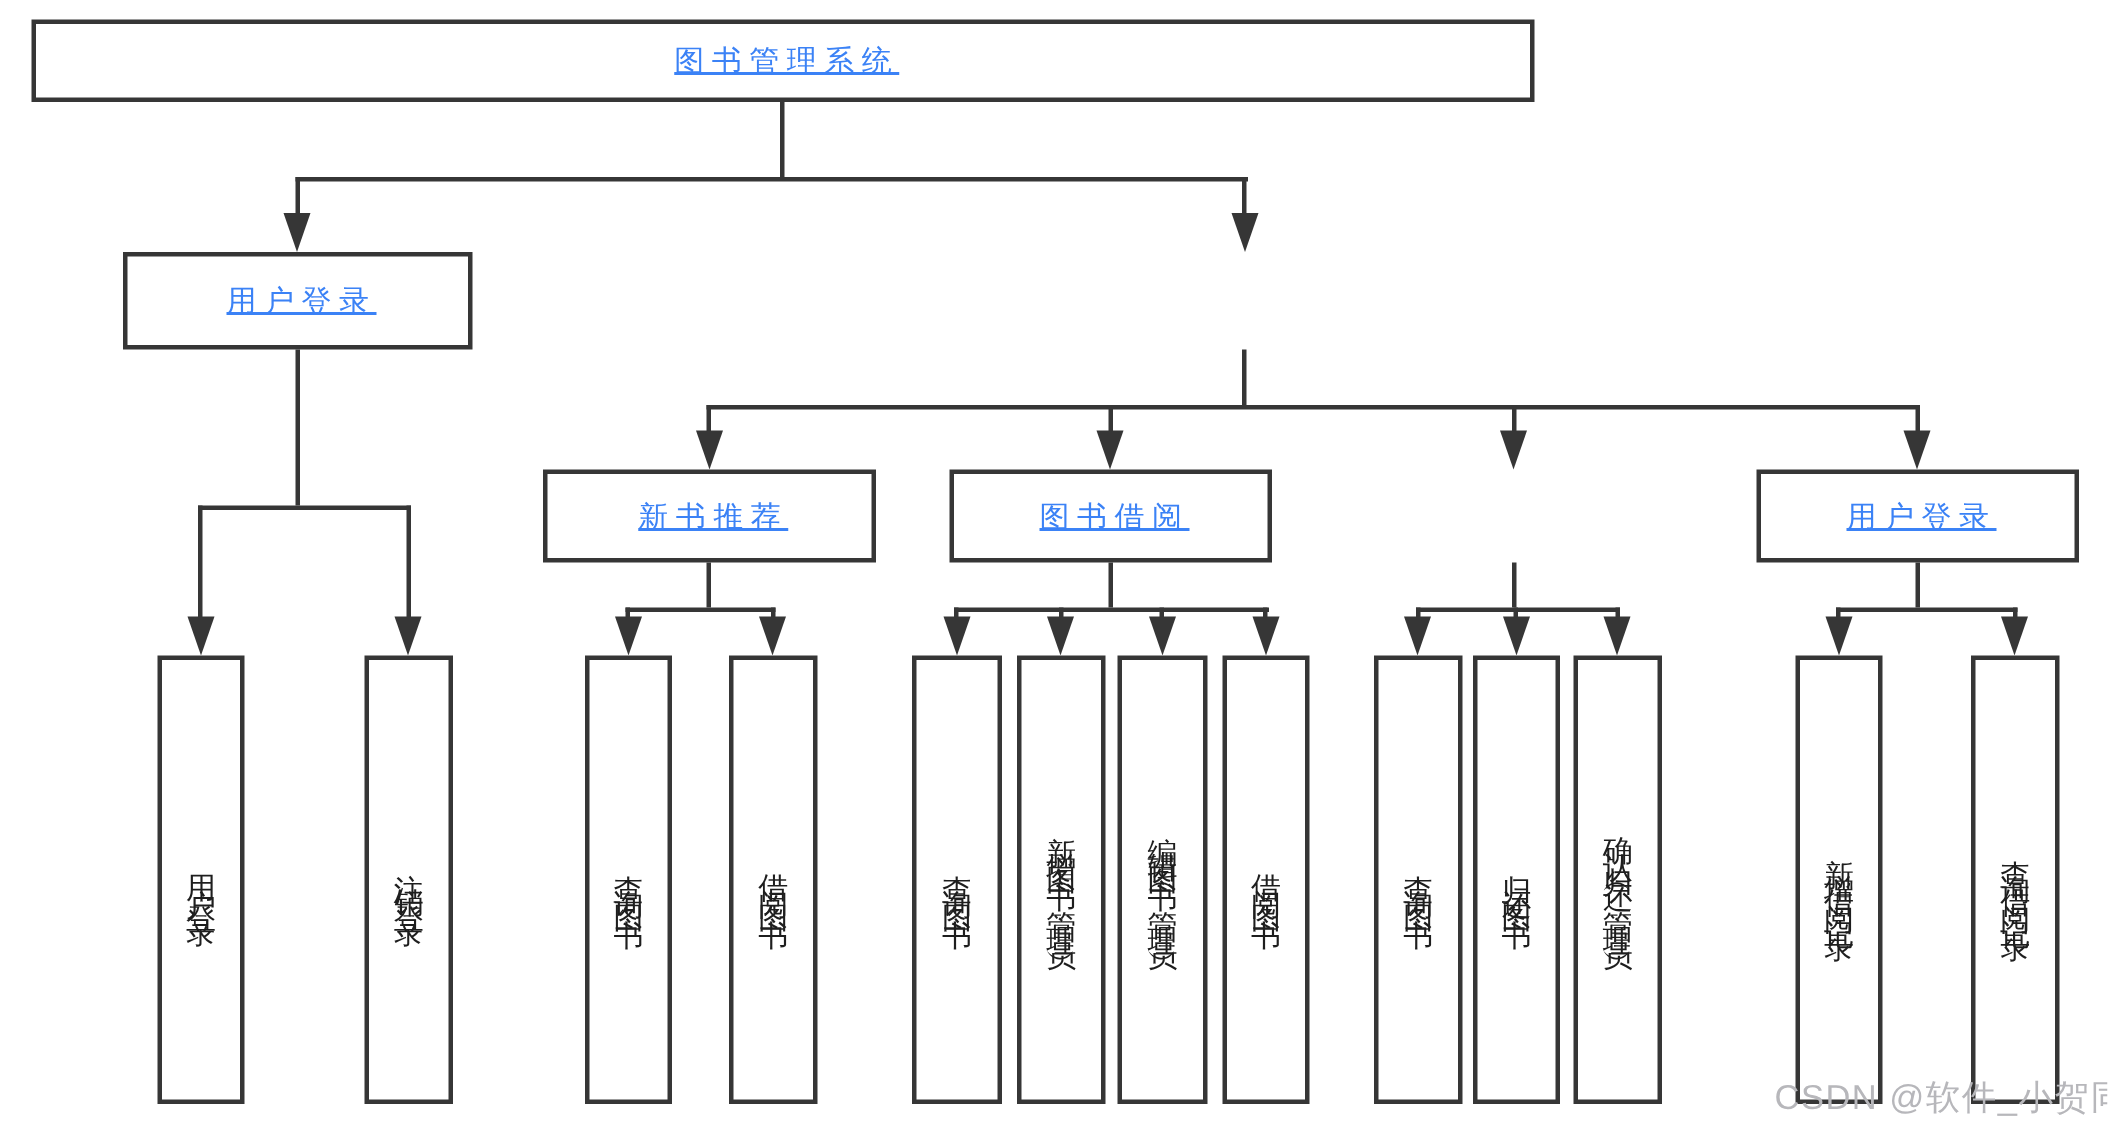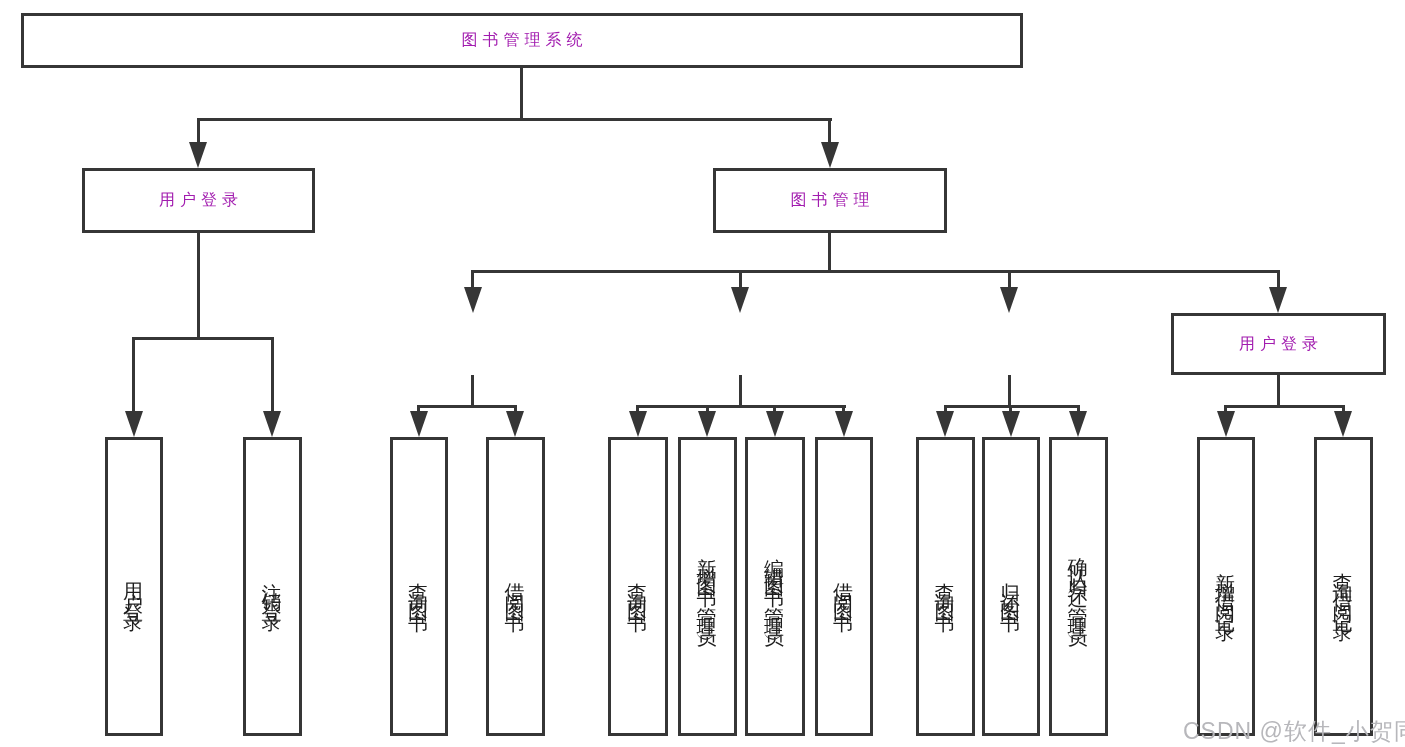"图书管理系统" .hlabel { color: #a21caf -> #3b82f6; font-size: 16px -> 20px; text-decoration: none -> underline }
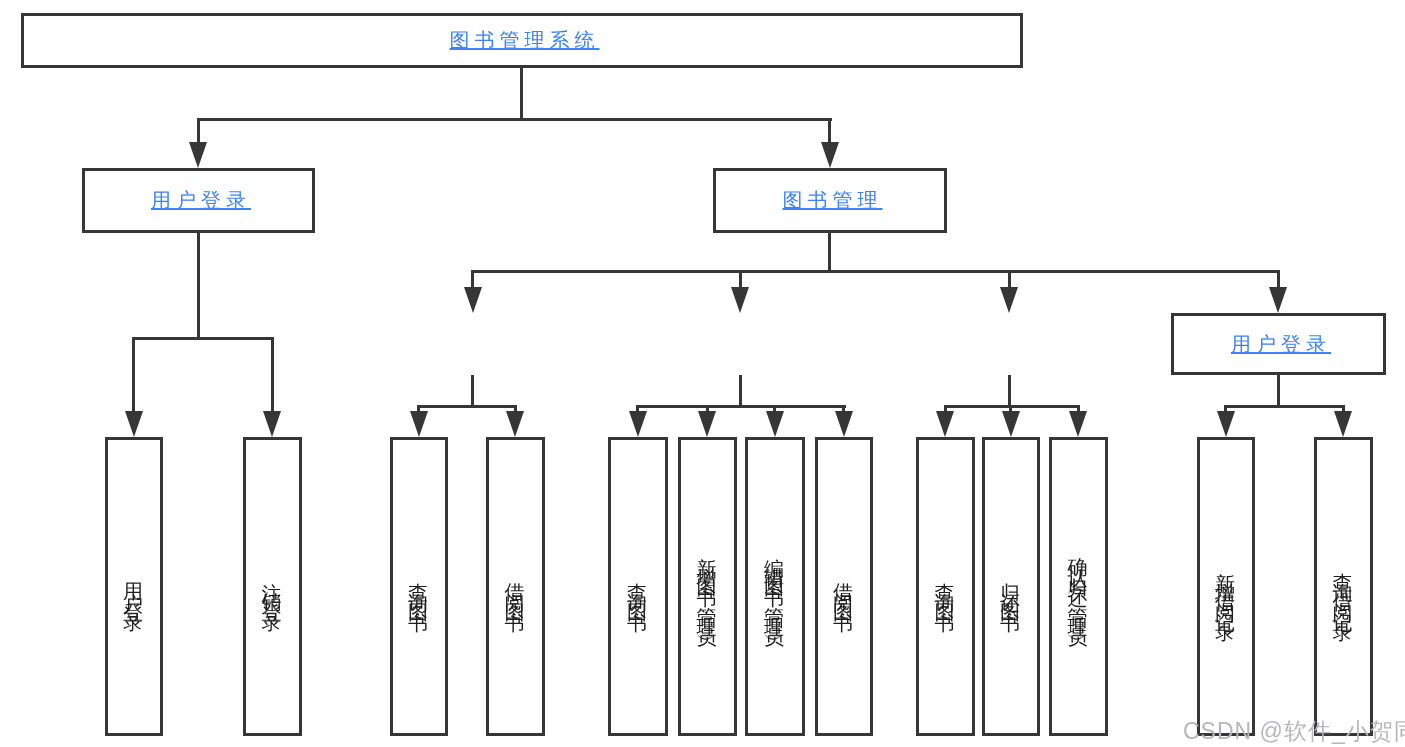"图书管理" div.box { html: <div> <span>图书管理</span> </div> -> none }
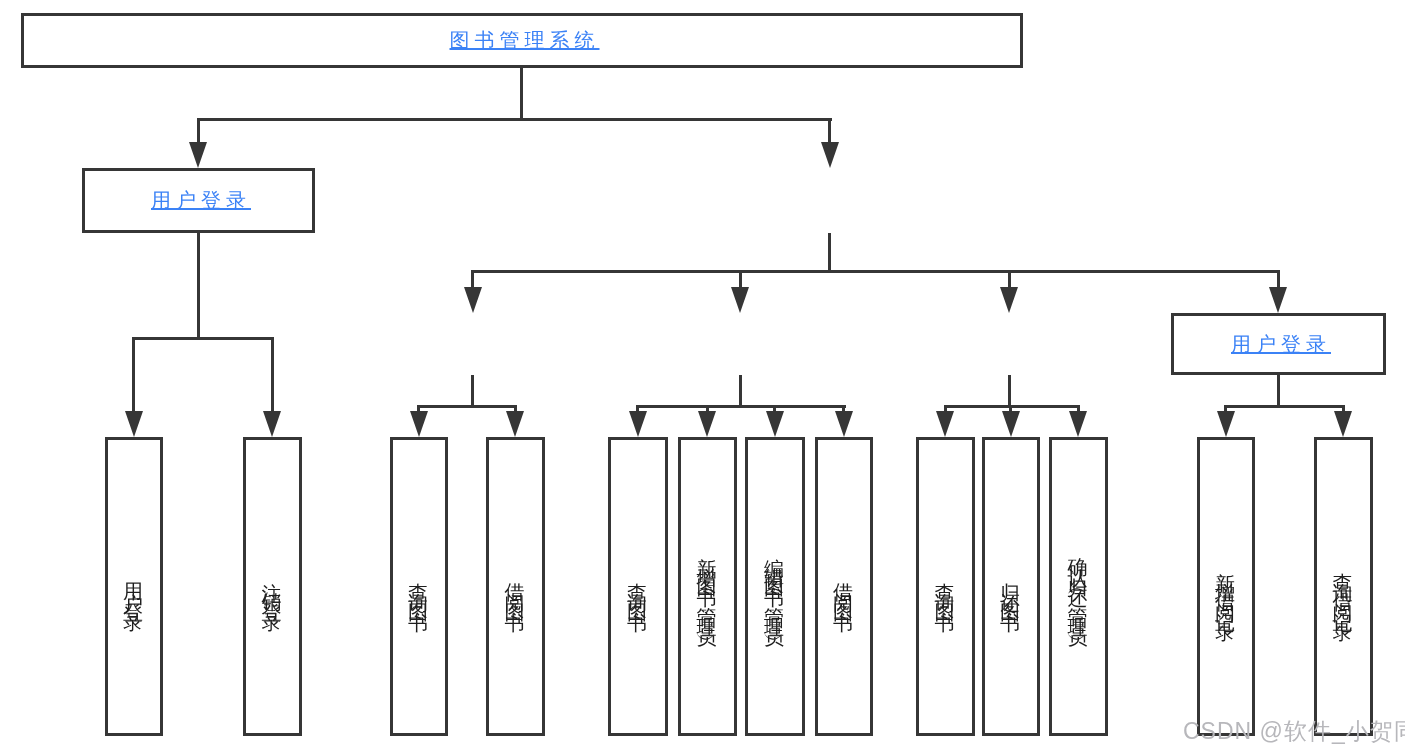"新书推荐" div.box { html: none -> <div> <span>新书推荐</span> </div> }
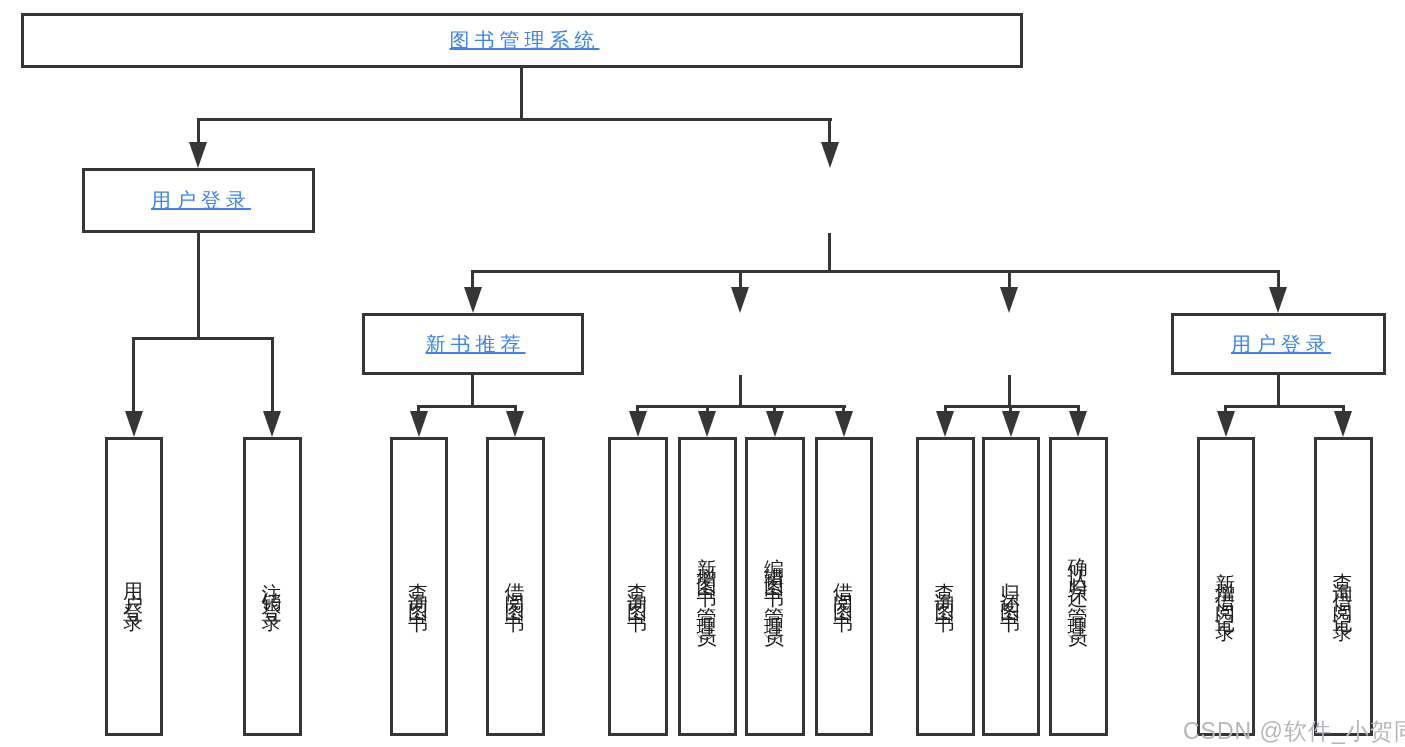"图书借阅" div.box { html: none -> <div> <span>图书借阅</span> </div> }
